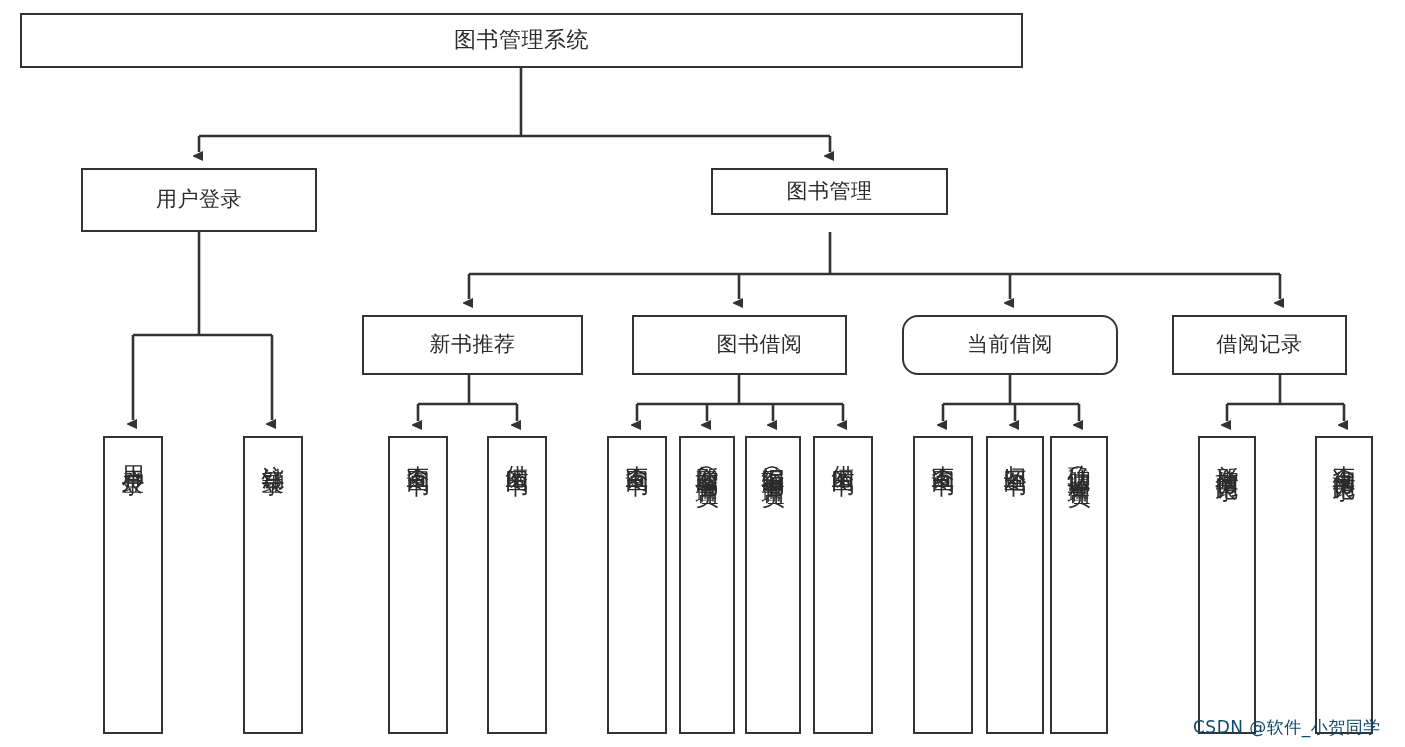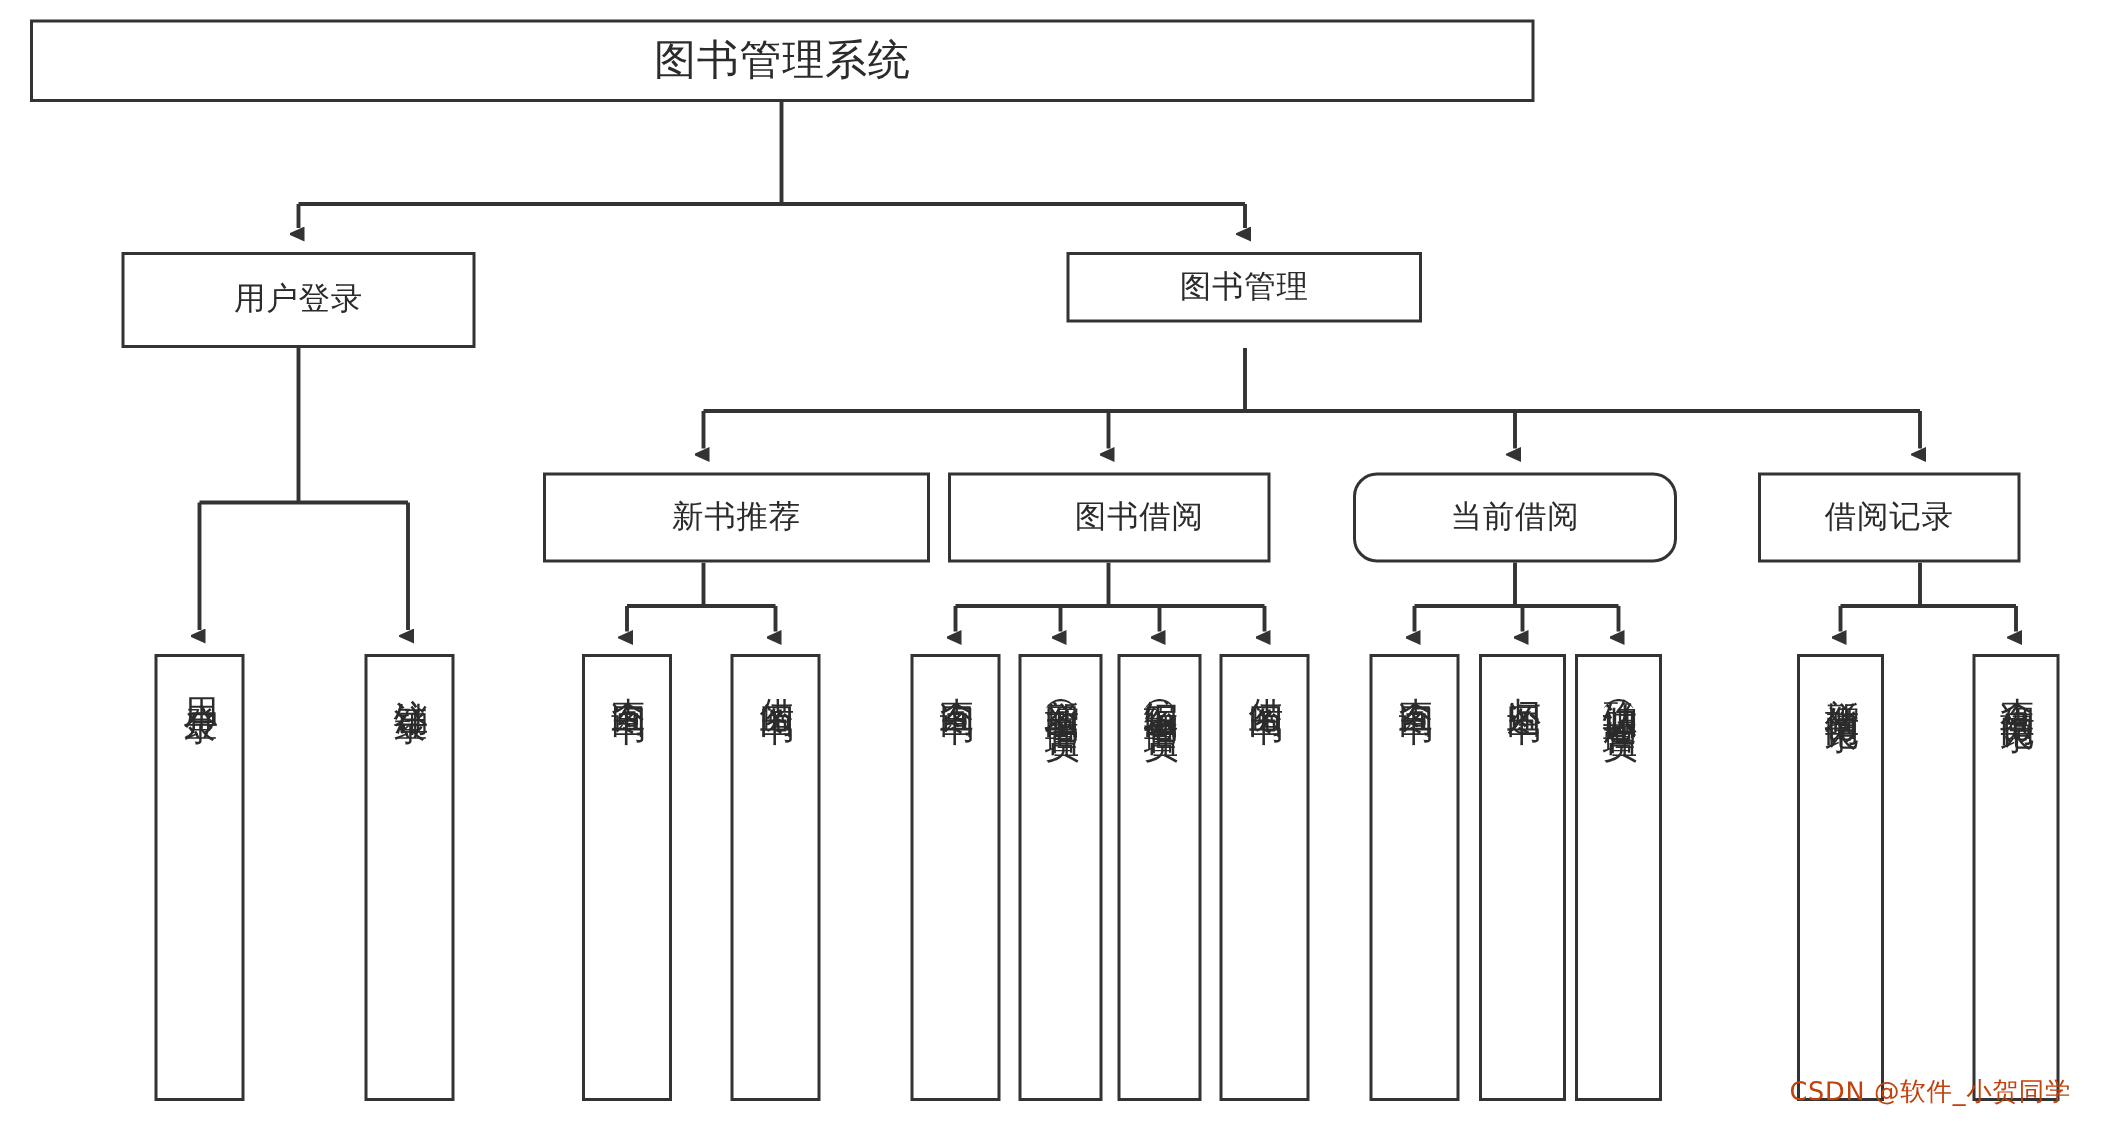"图书管理系统" .node.root { font-size: 28px -> 22px }
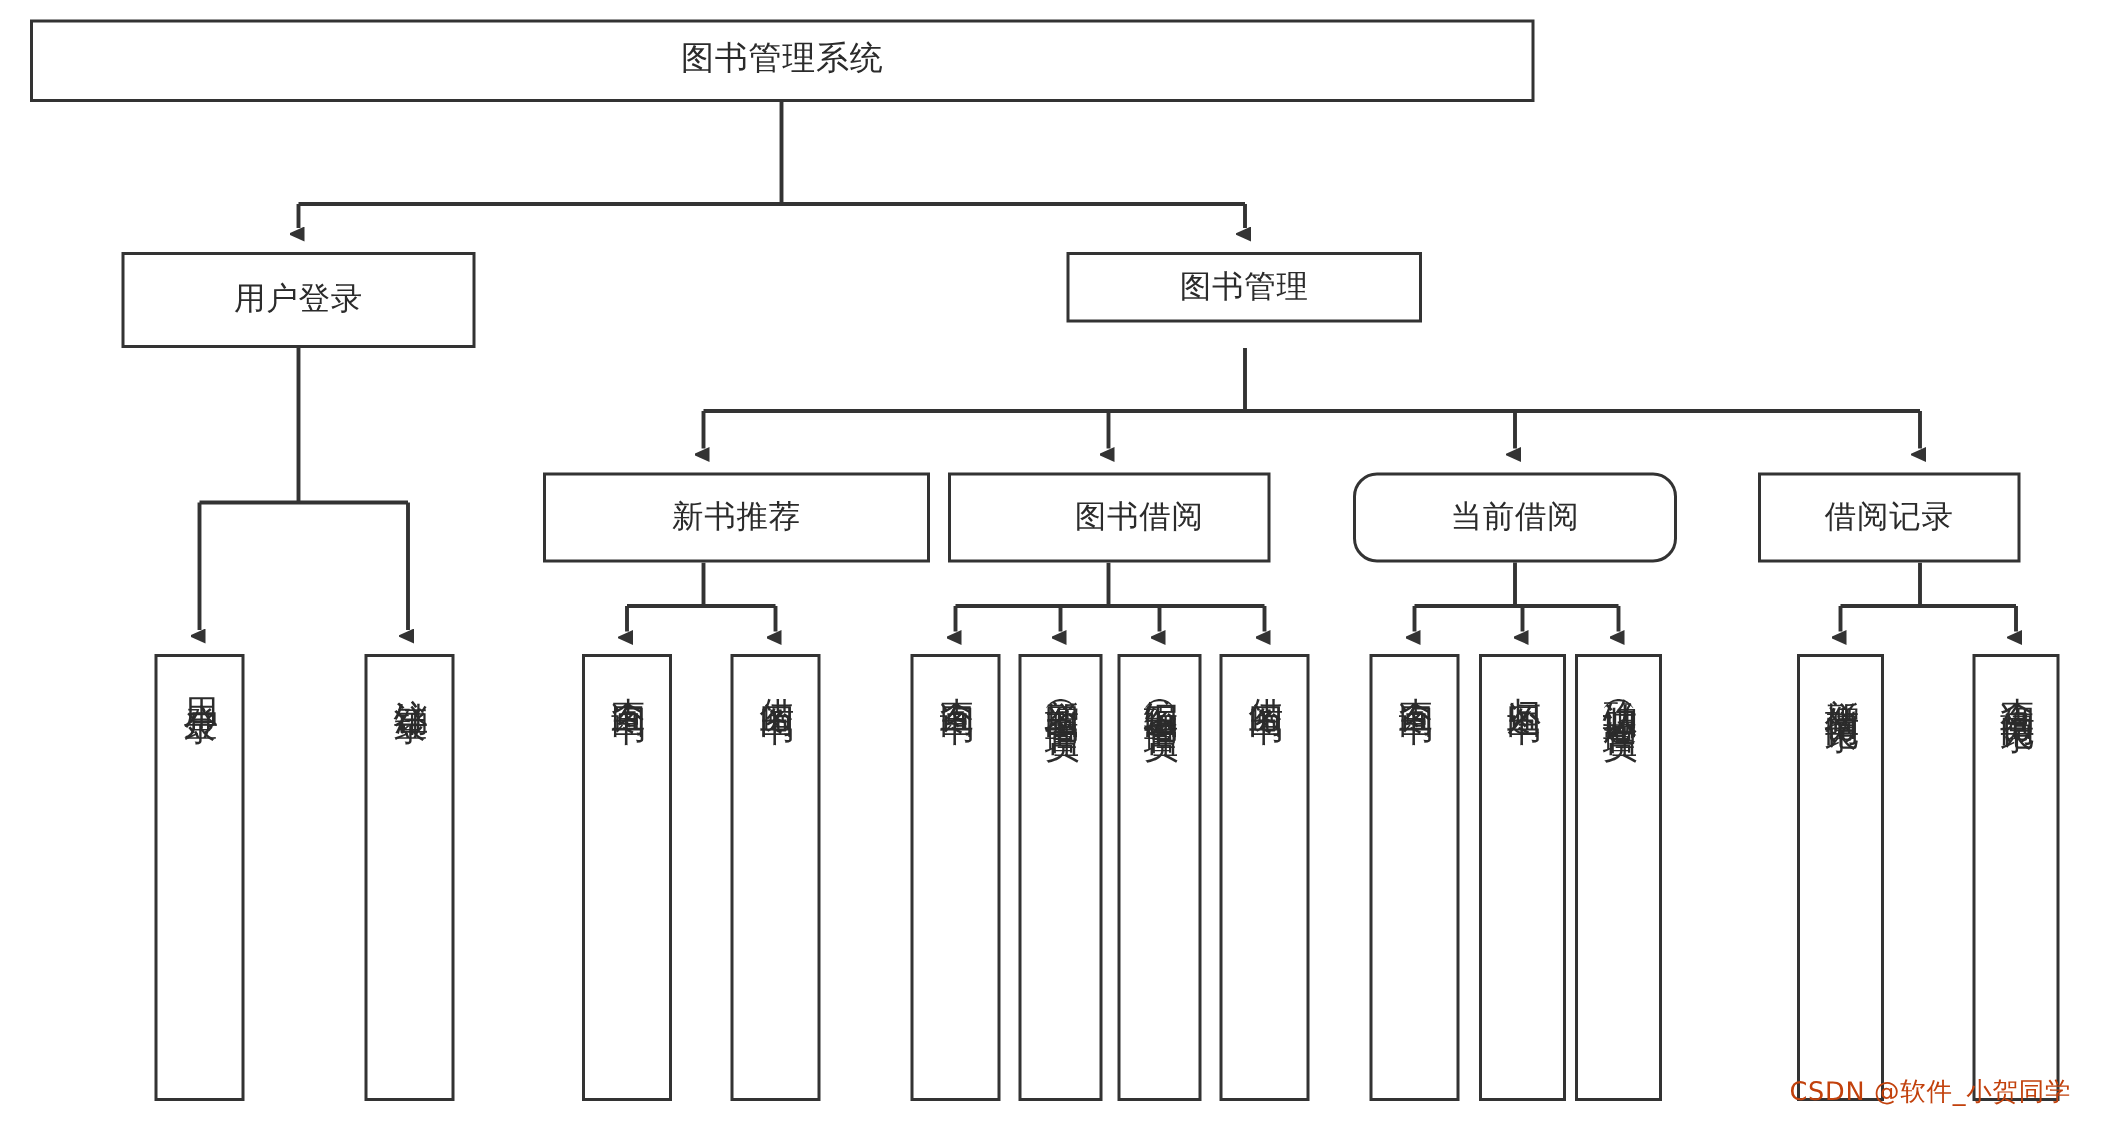"新书推荐" div.node { width: 258px -> 221px }
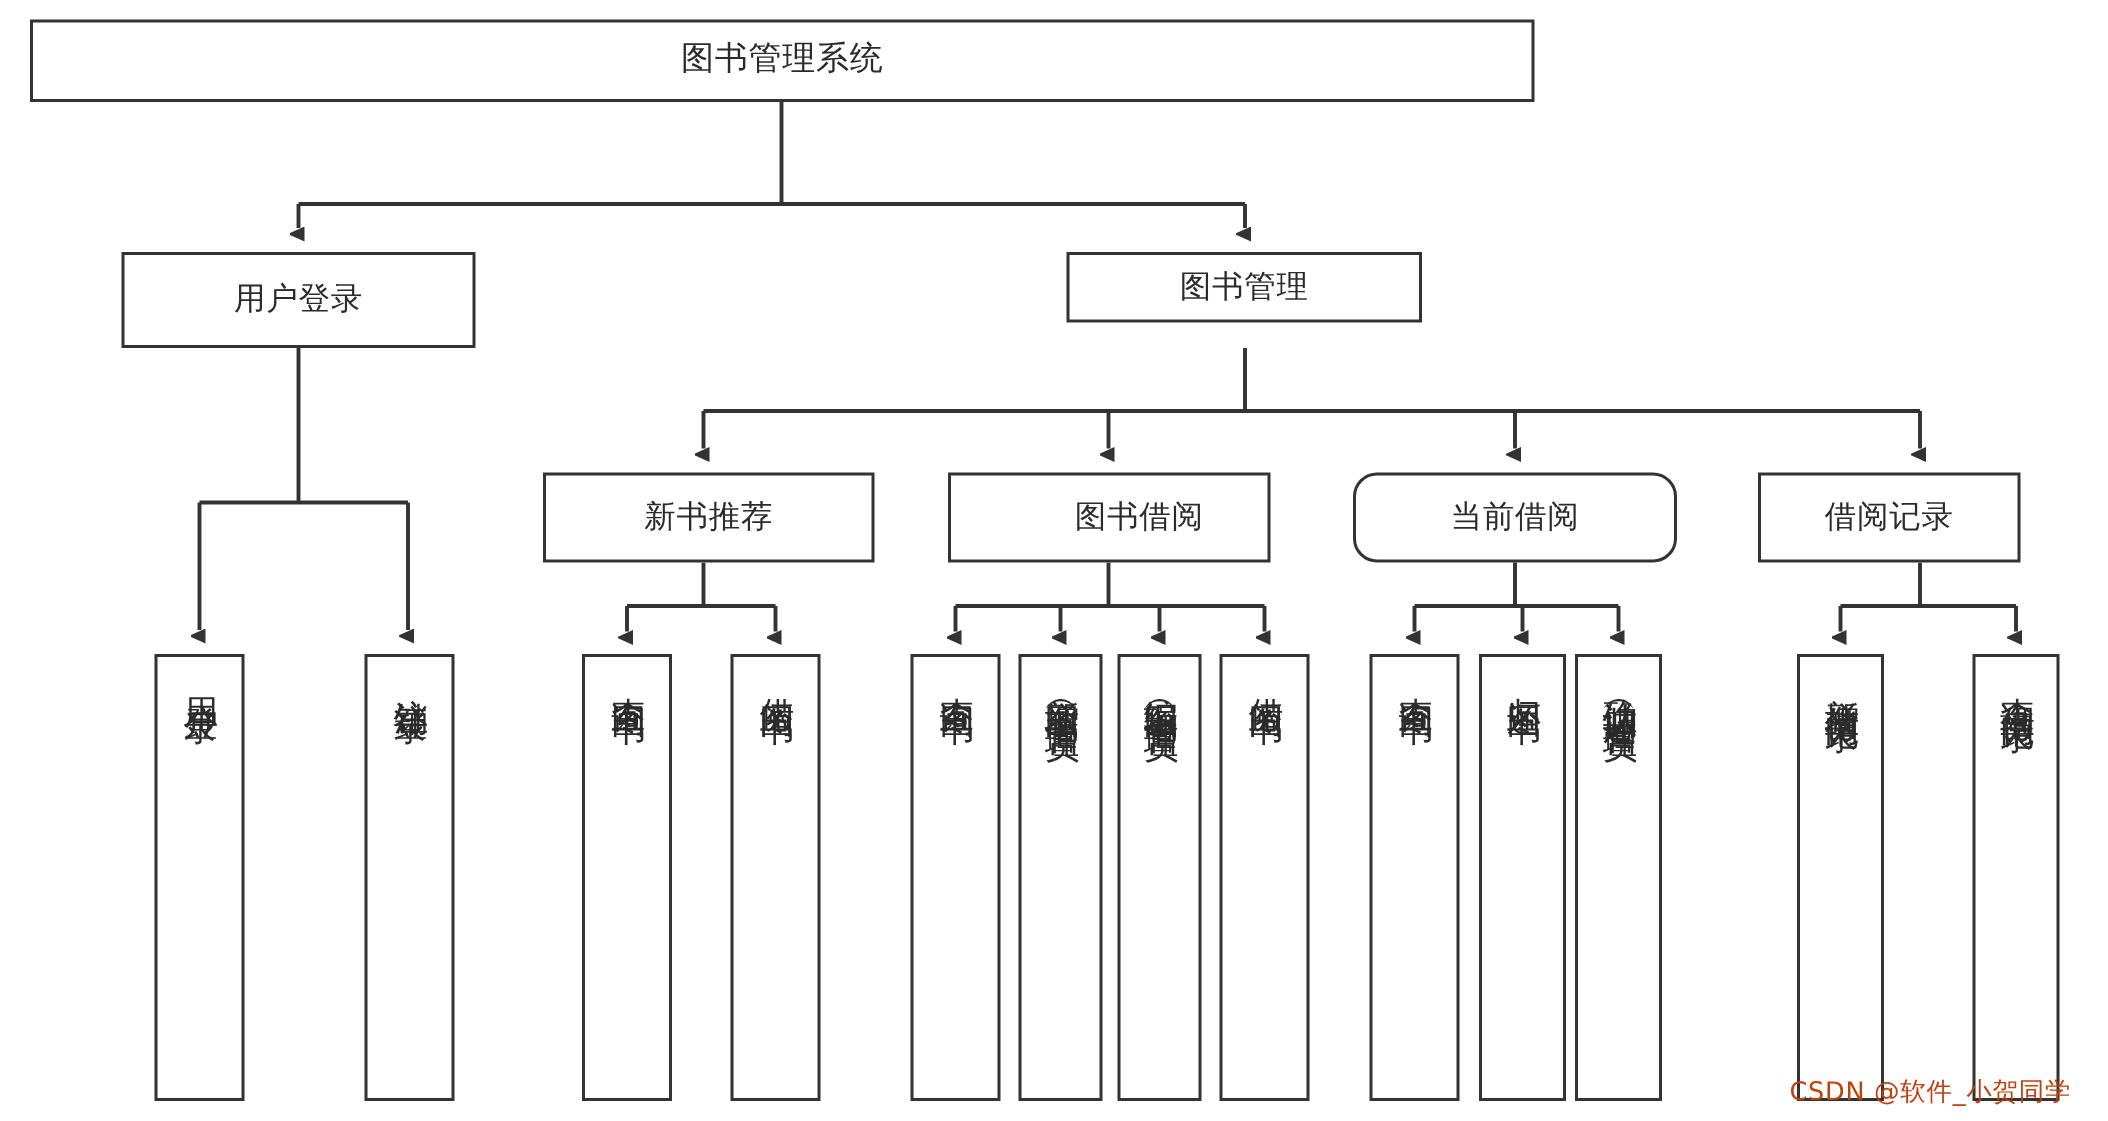"CSDN @软件_小贺同学" .watermark { color: #c2410c -> #0c4a6e }
